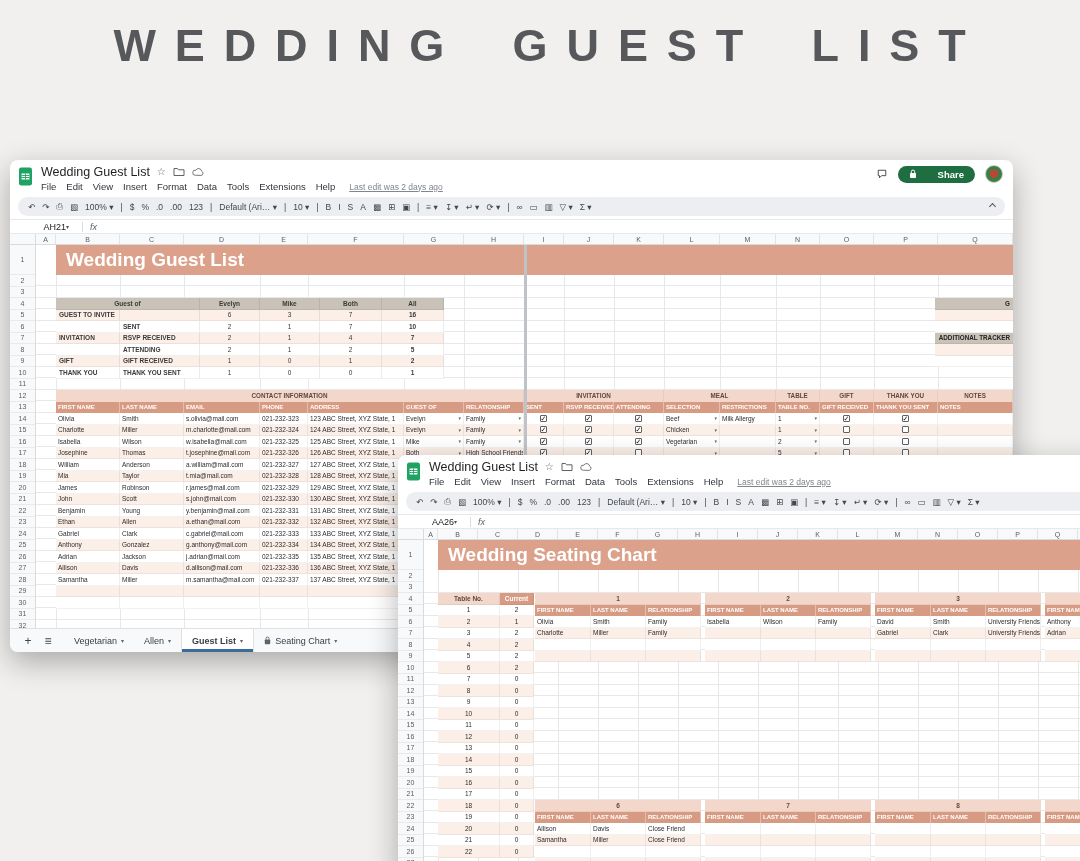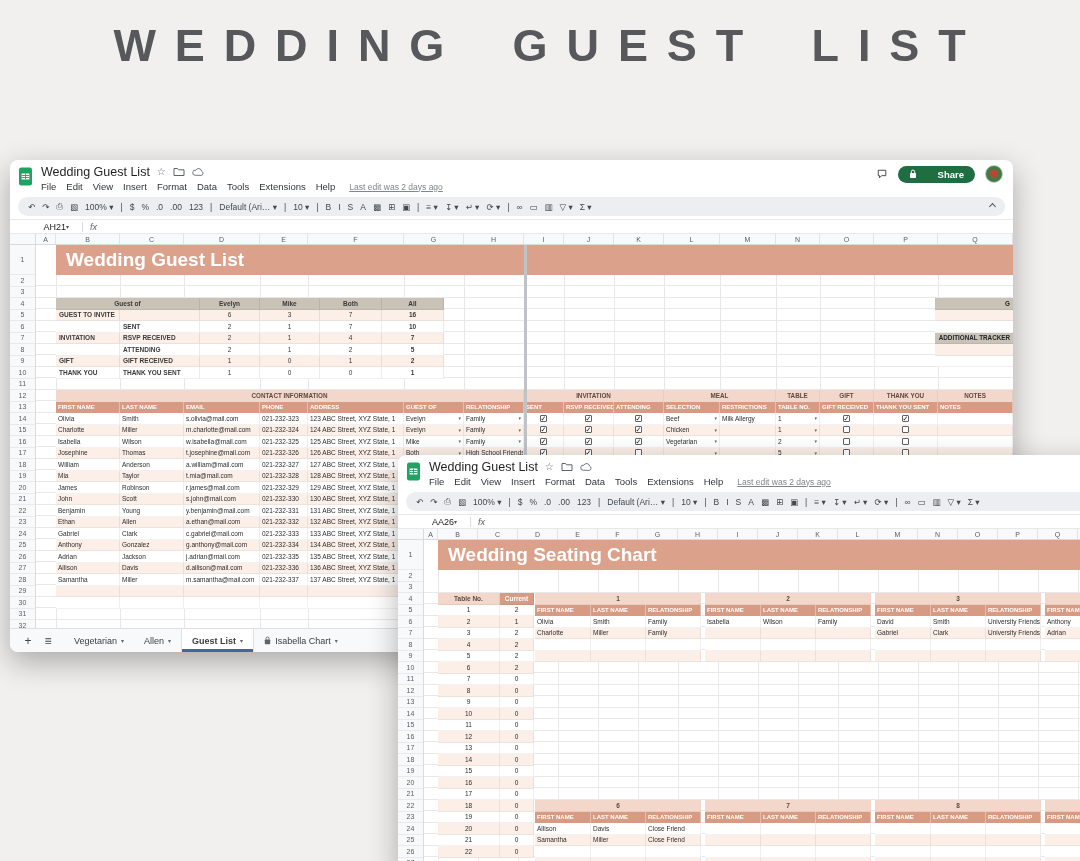"Isabella Chart" span.tab-label { text: Isabella -> Seating }
